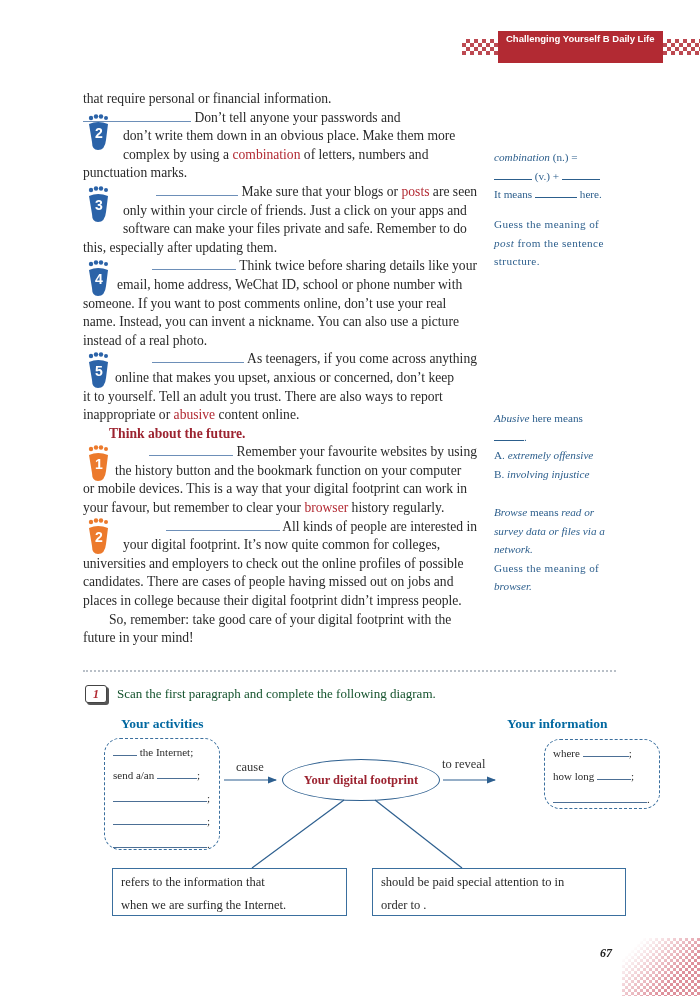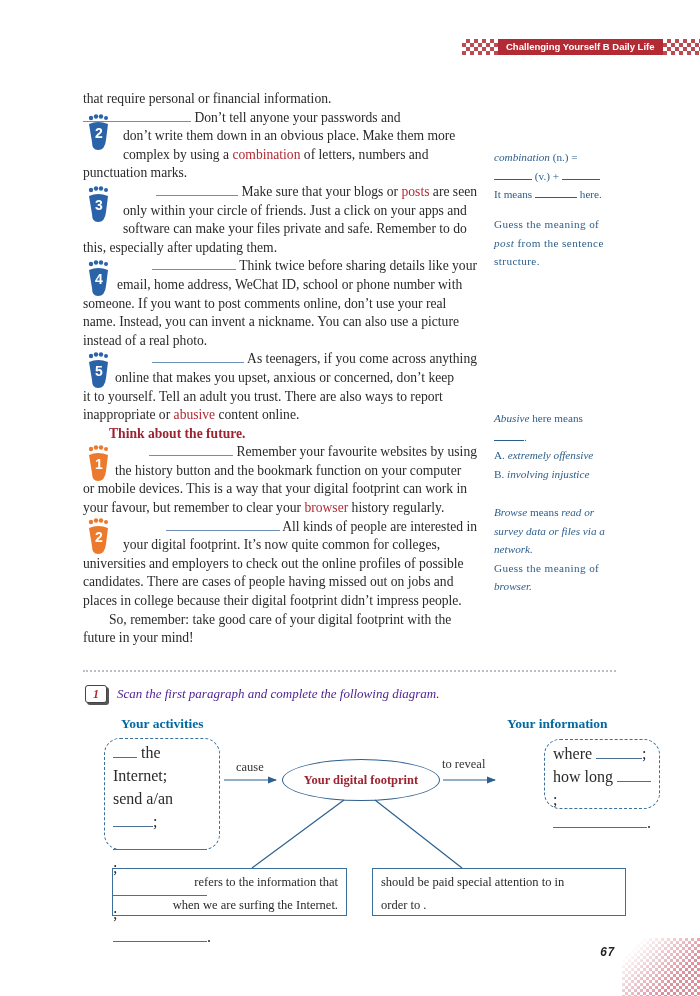"Challenging Yourself B Daily Life" .hdr .title { height: 16px -> 32px }
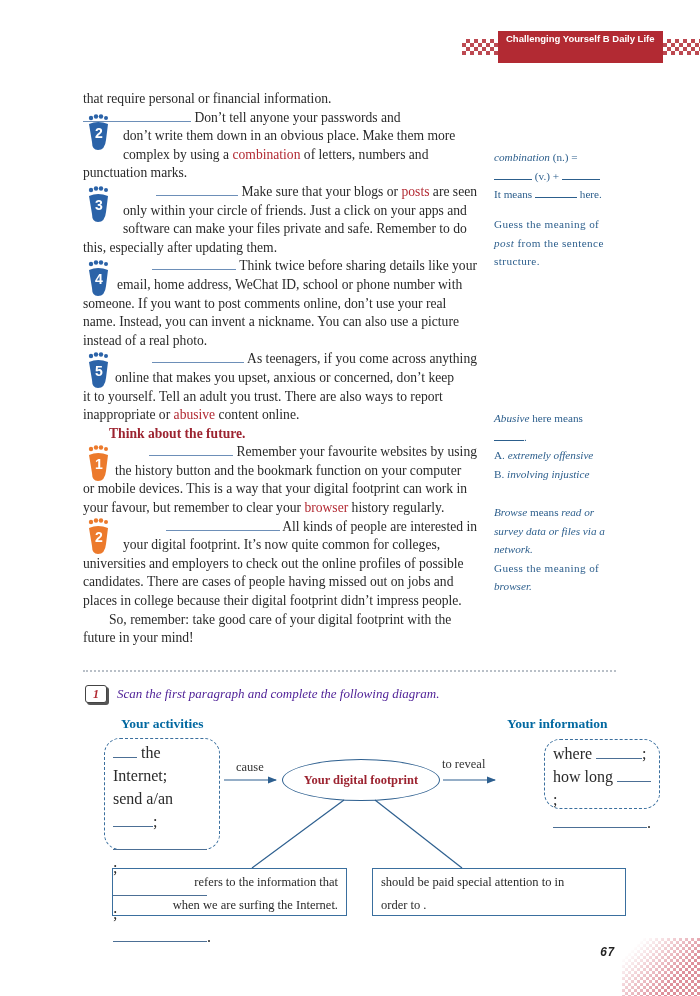"Scan the first paragraph and" .task .txt { color: #4c1d95 -> #14532d; font-style: italic -> none }
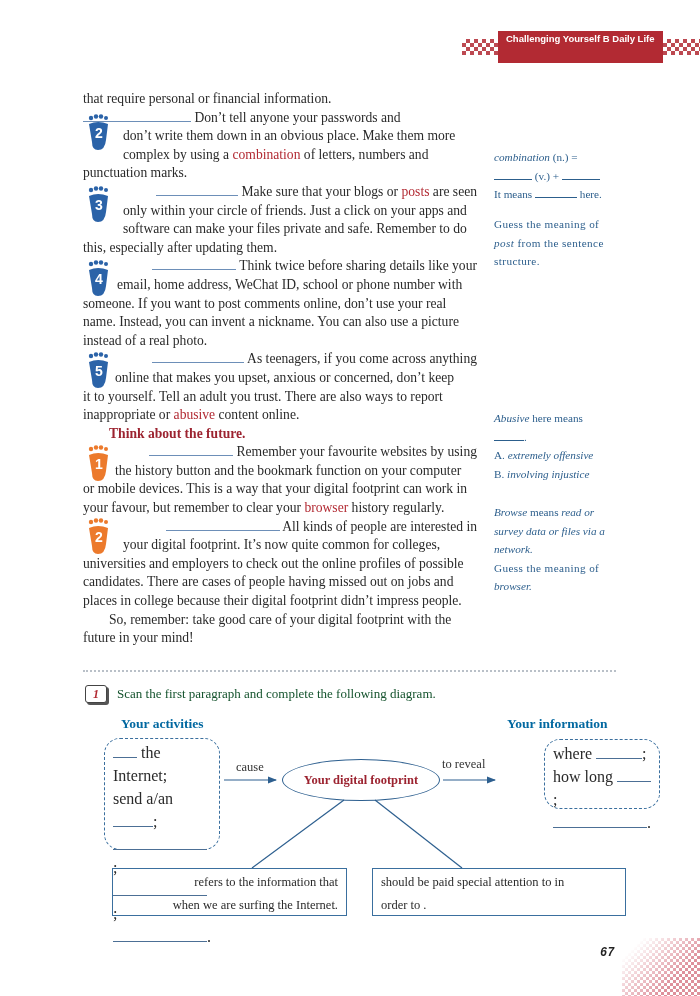"the Internet;" .dbox { font-size: 16px -> 11px }
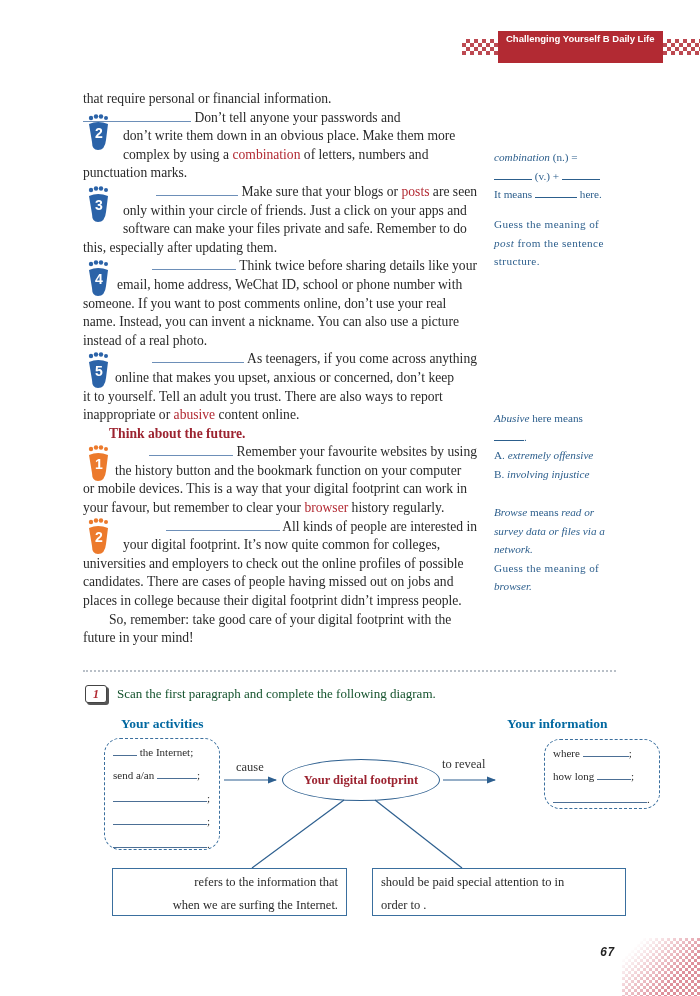"refers to the information that" .sbox { text-align: right -> none }
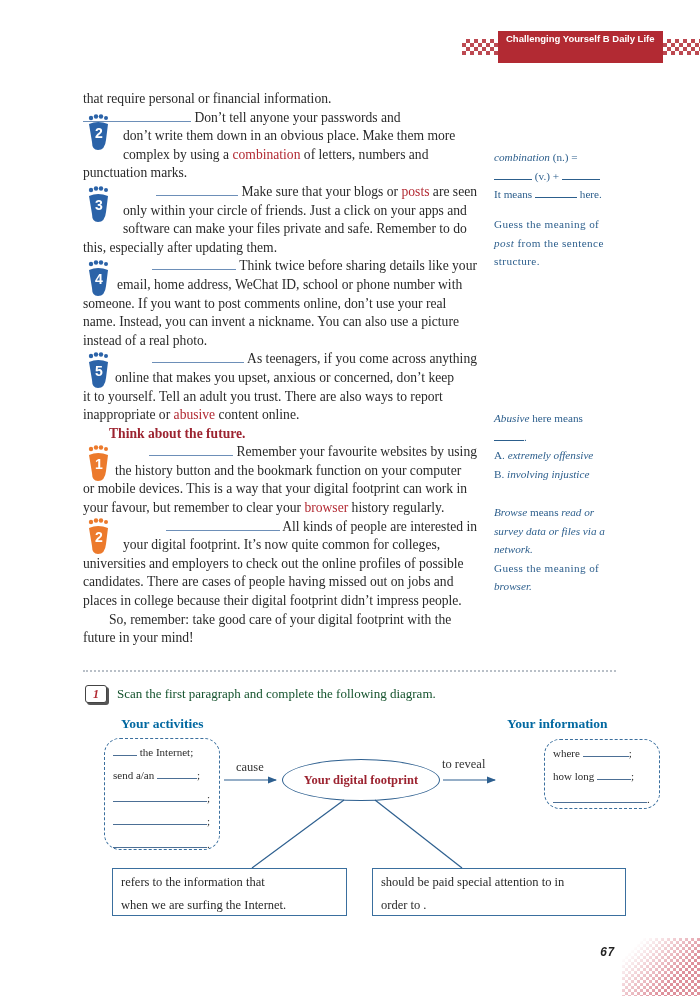"67" .pageno { font-family: Liberation Mono, monospace -> Liberation Serif, serif }
